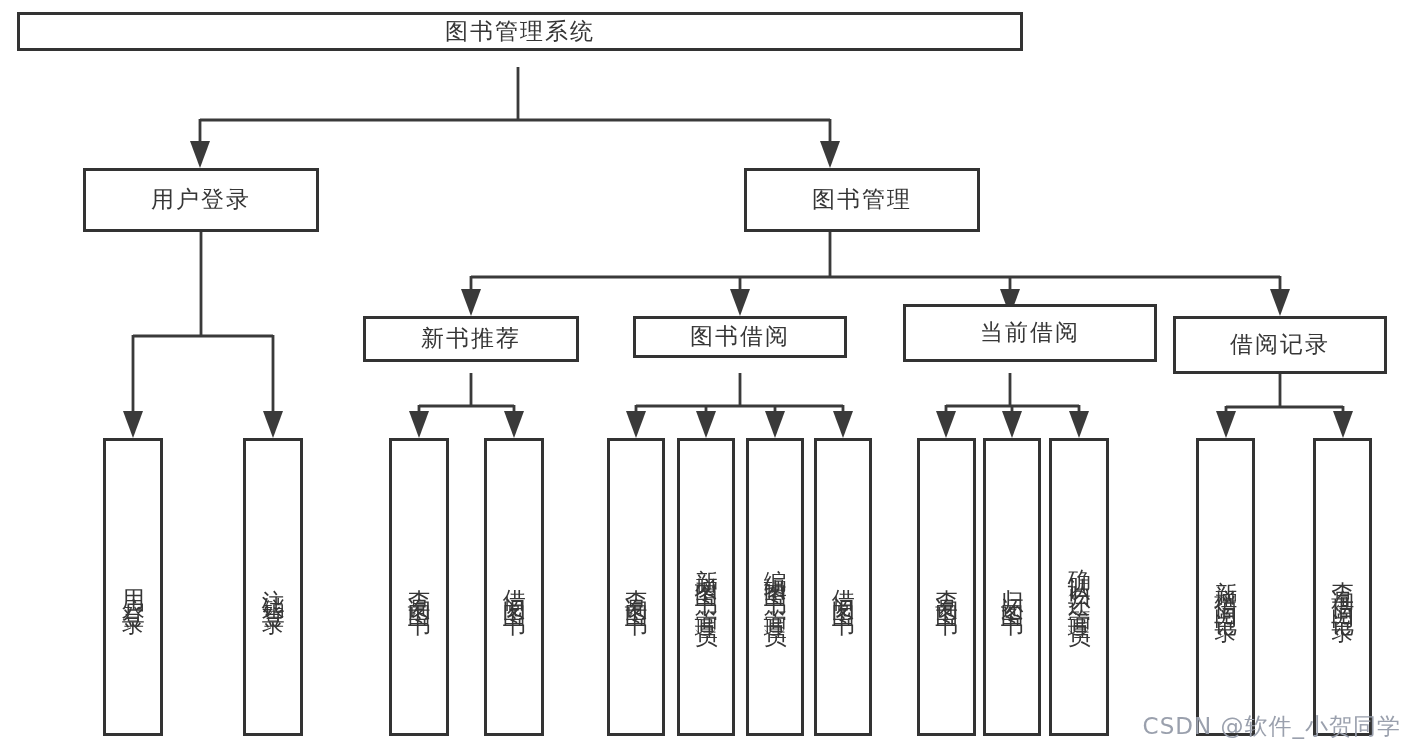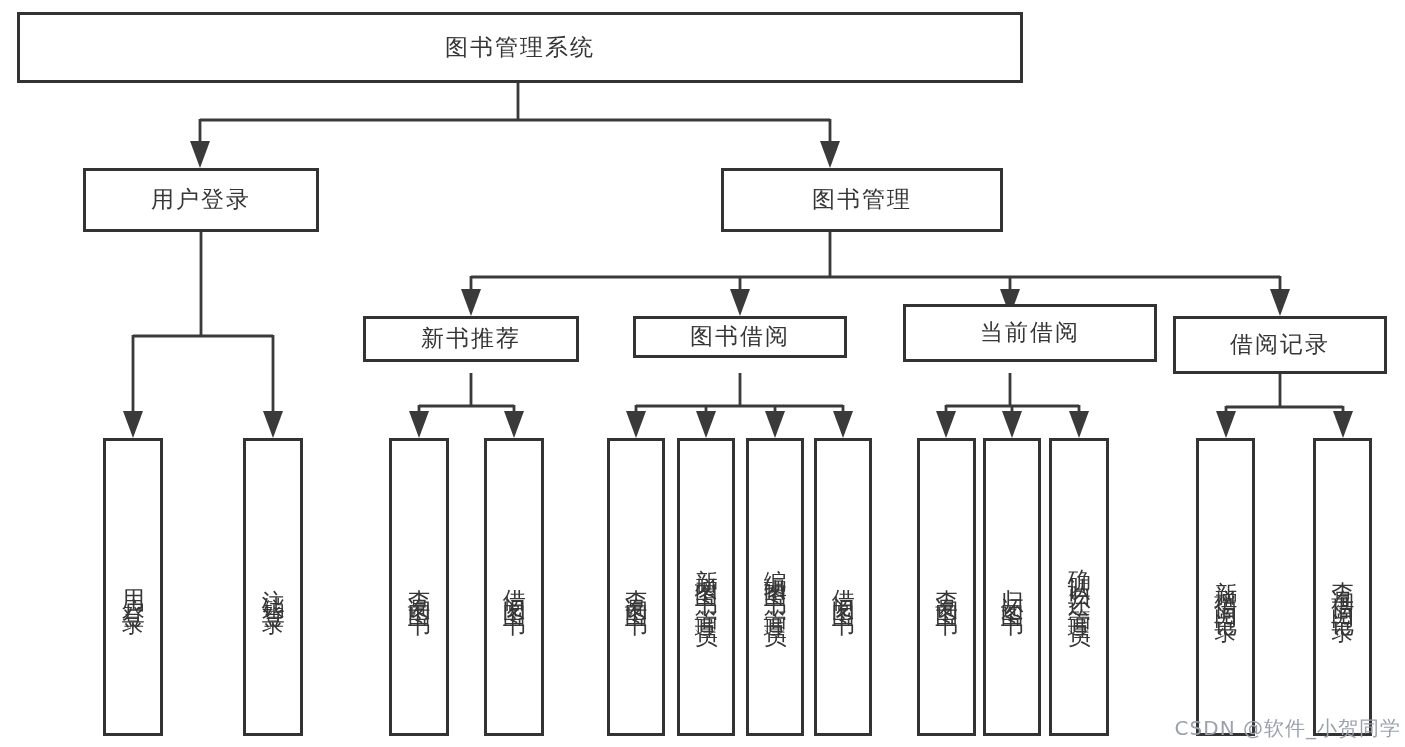"图书管理系统" div.node { height: 71px -> 39px }
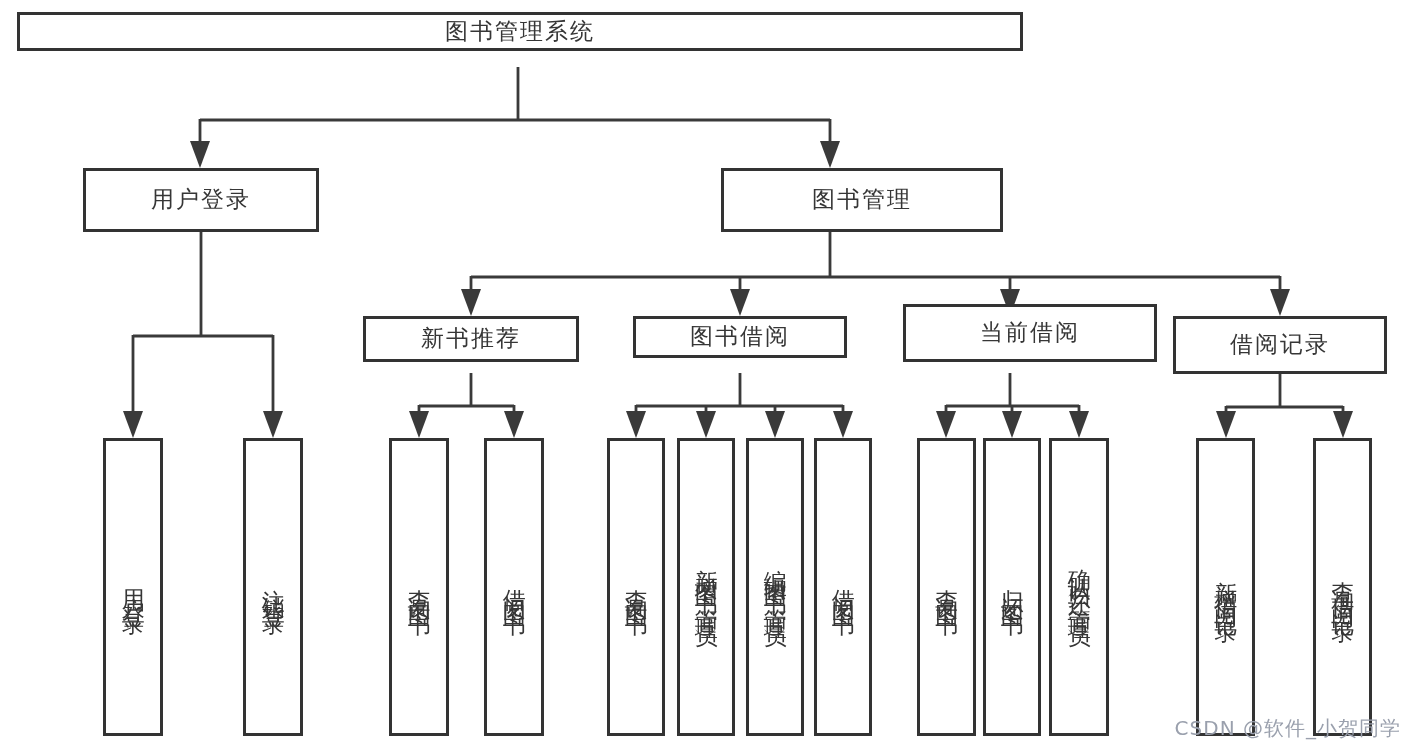"图书管理" div.node { left: 721px -> 744px; width: 282px -> 236px }
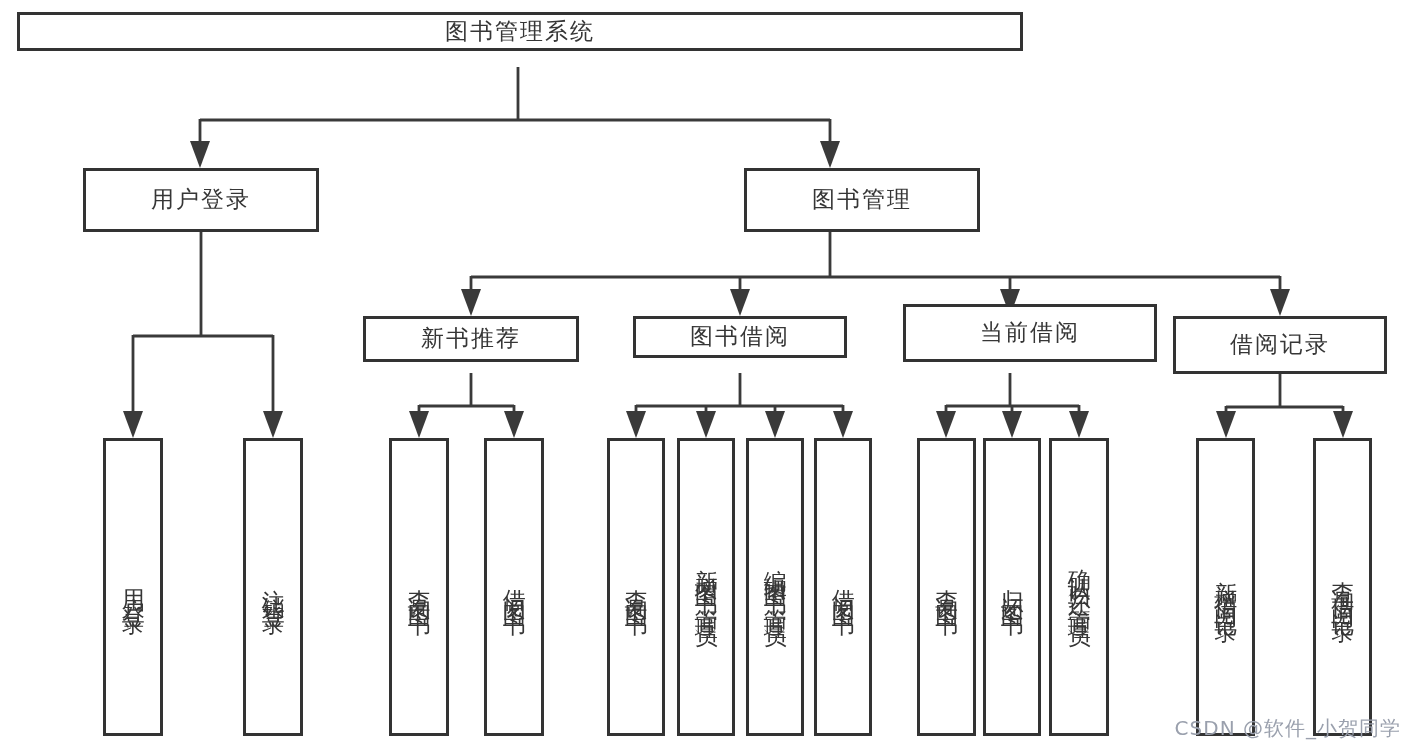"CSDN @软件_小贺同学" .watermark { font-size: 20px -> 23px }
